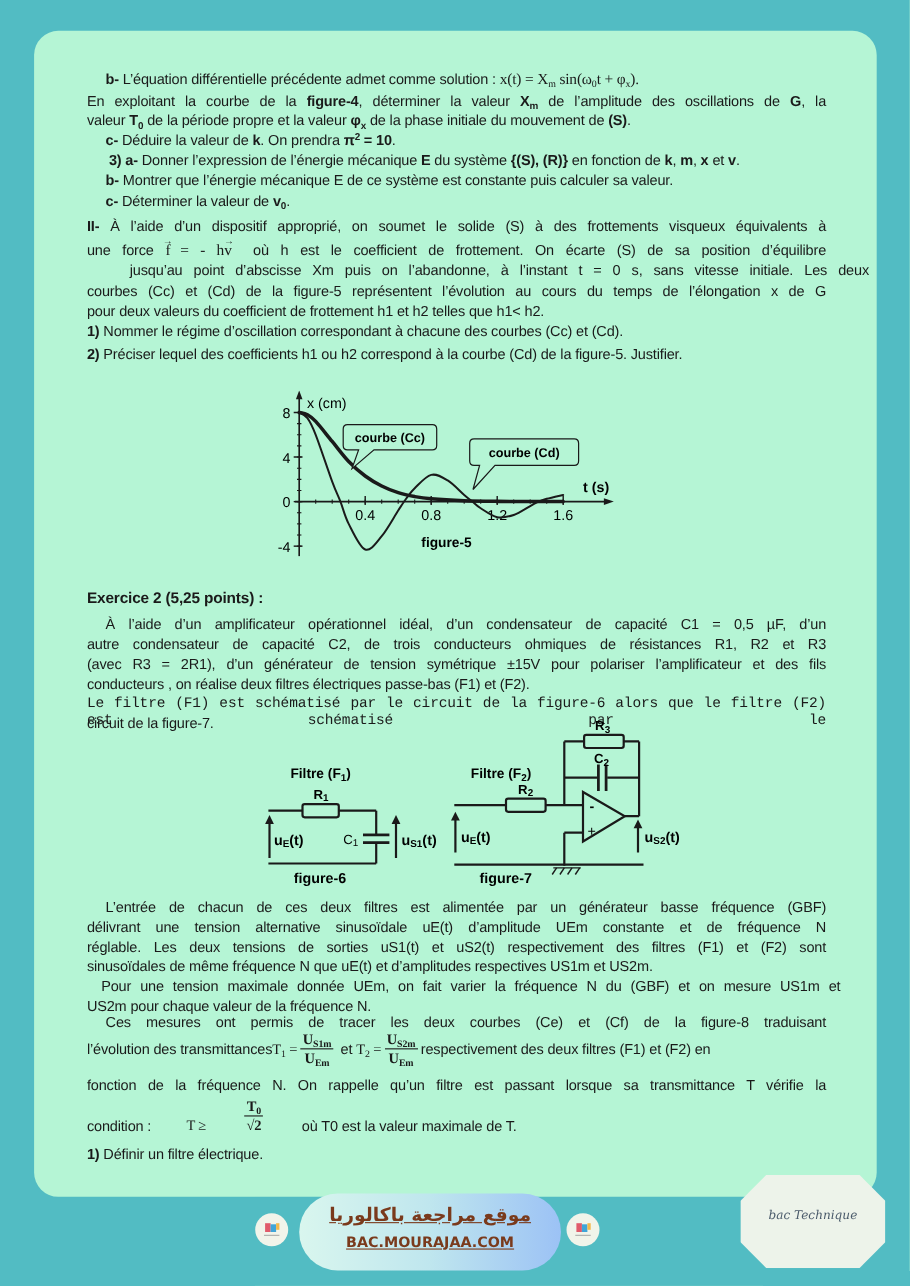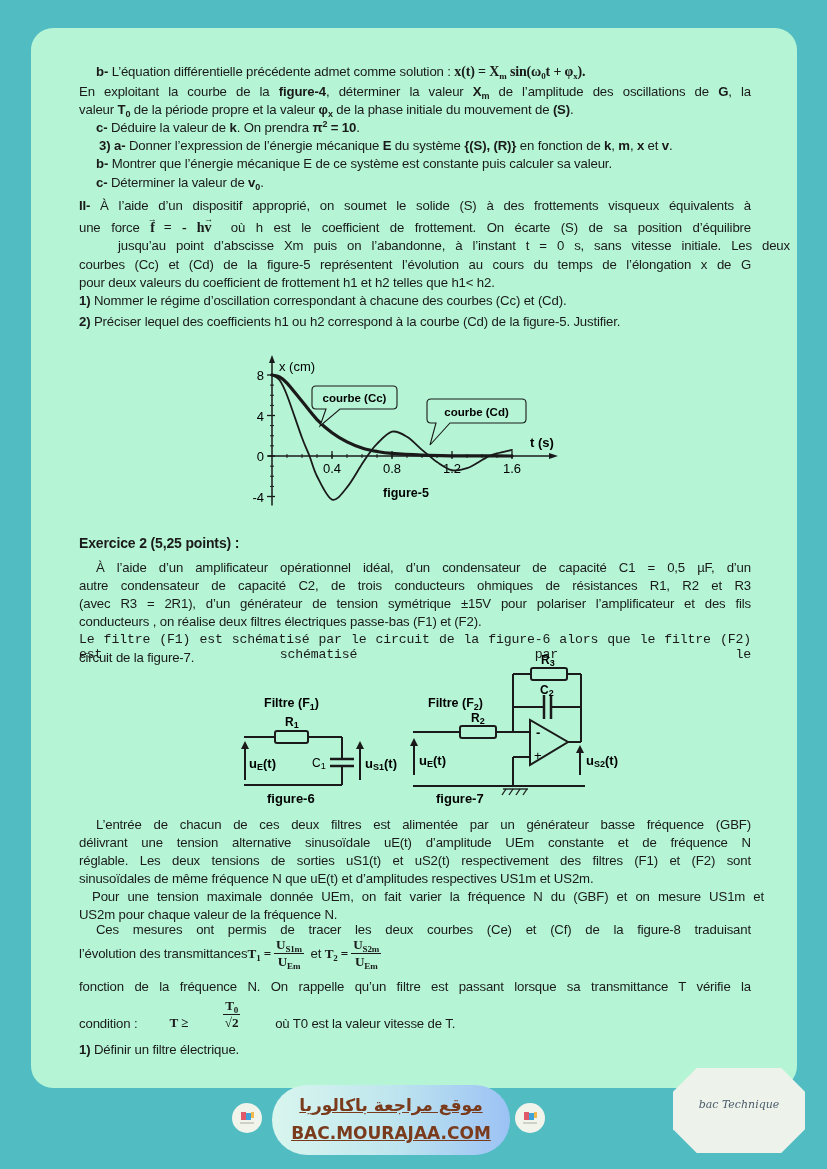"x(t) = Xm sin(ω0t +" .serif { font-weight: bold -> normal }
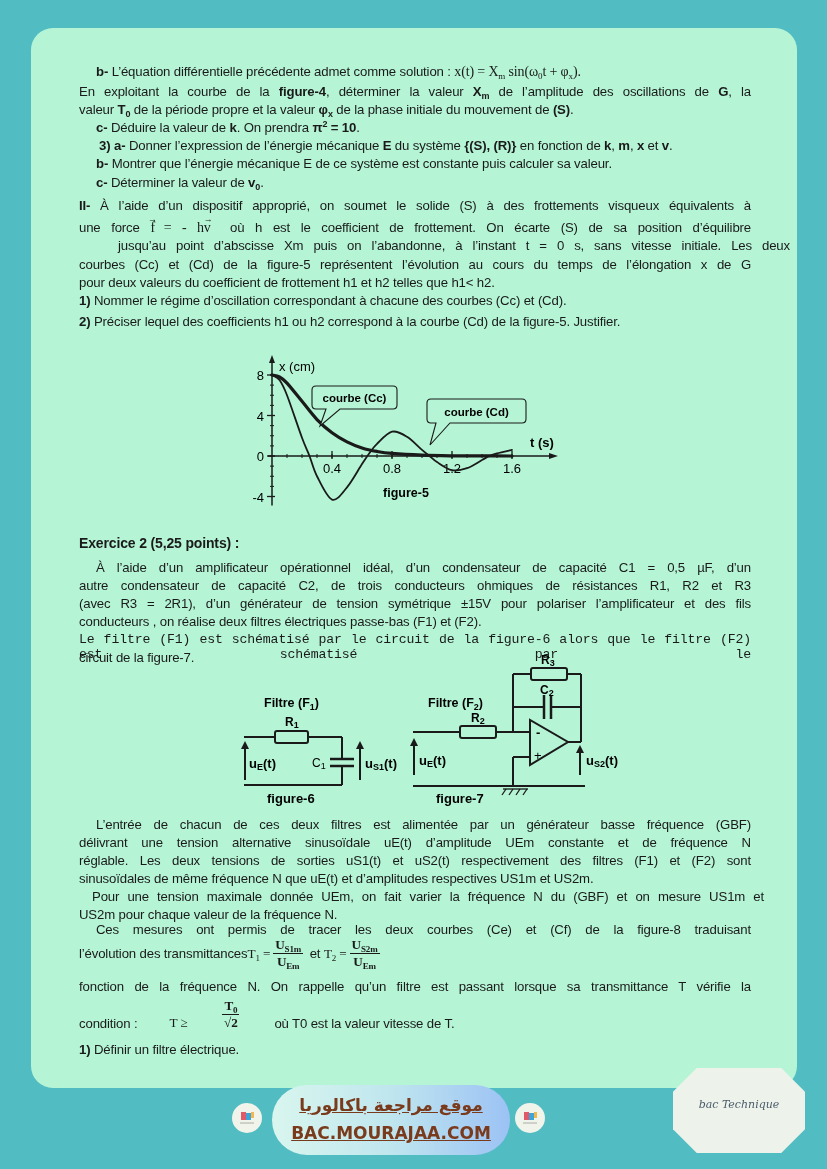"respectivement des deux filtres (F1)" span { html: none -> <span> respectivement des deux filtres (F1) et (F2) en</span> }
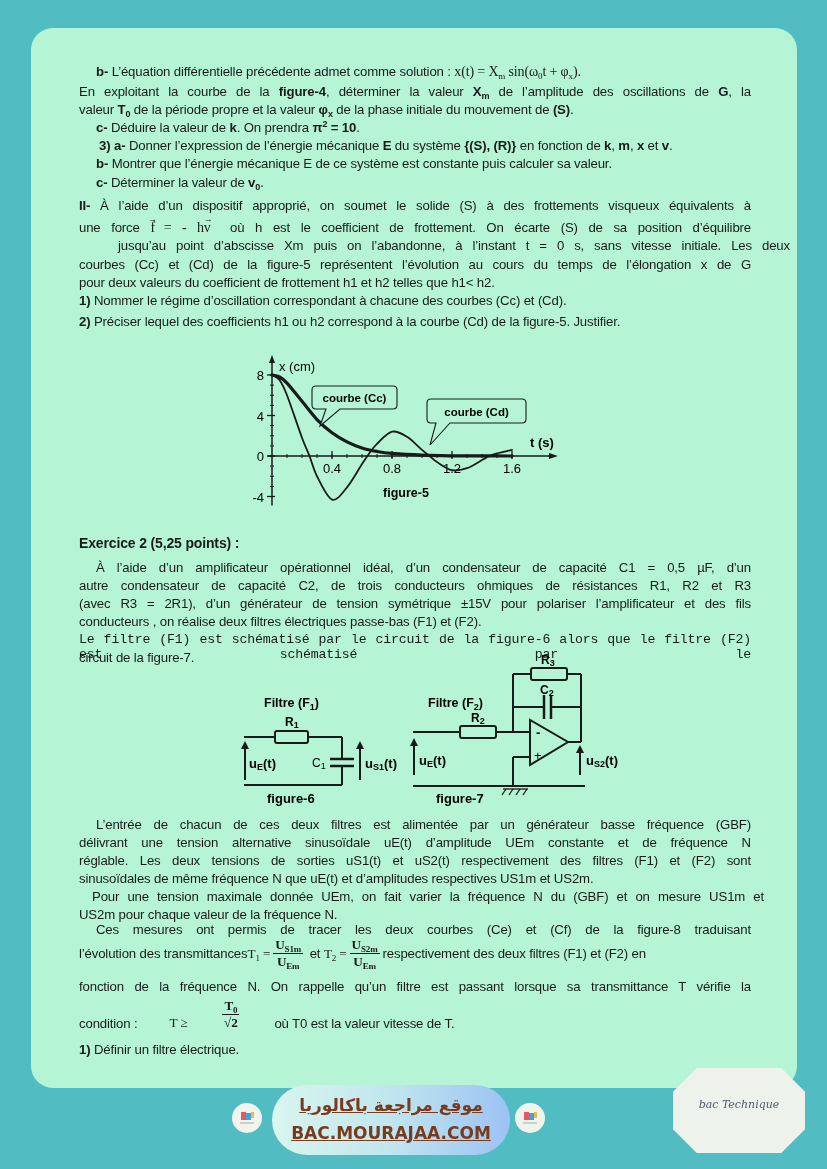"où T0 est la valeur" span { text: vitesse -> maximale }
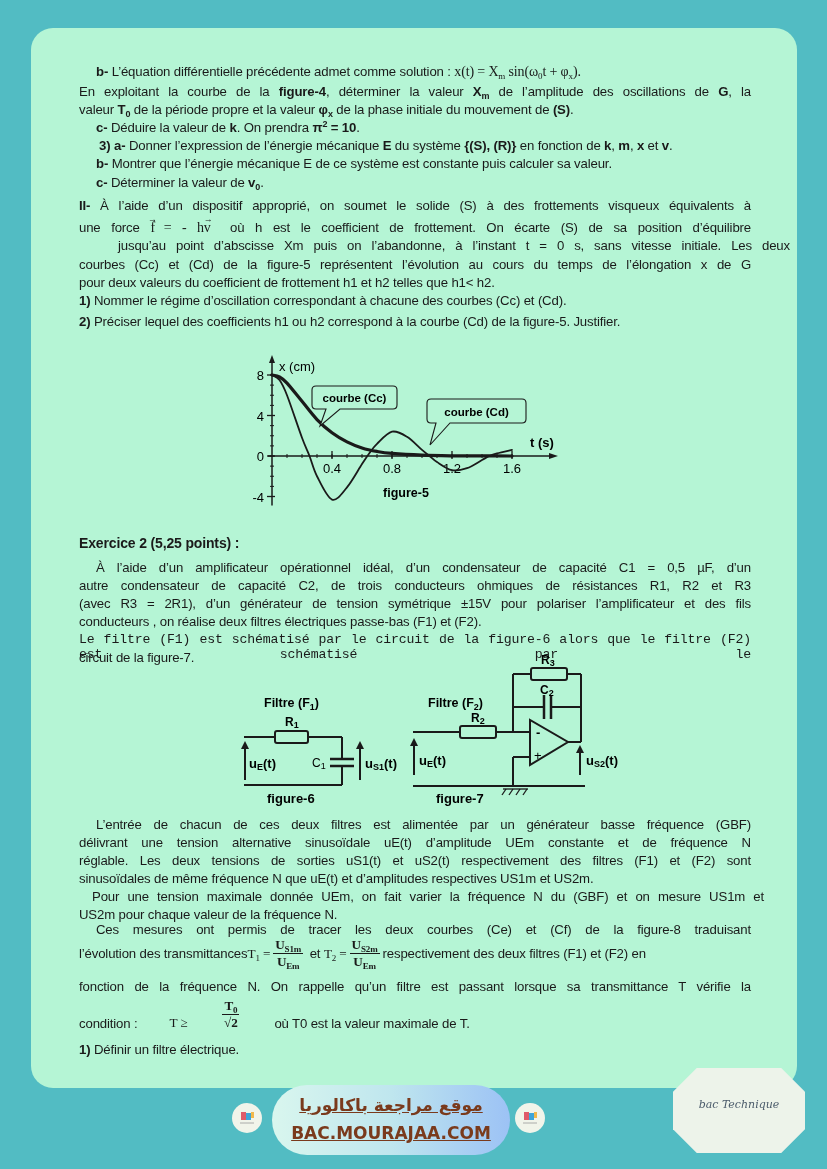"BAC.MOURAJAA.COM" .footer-url { font-size: 17px -> 13px }
